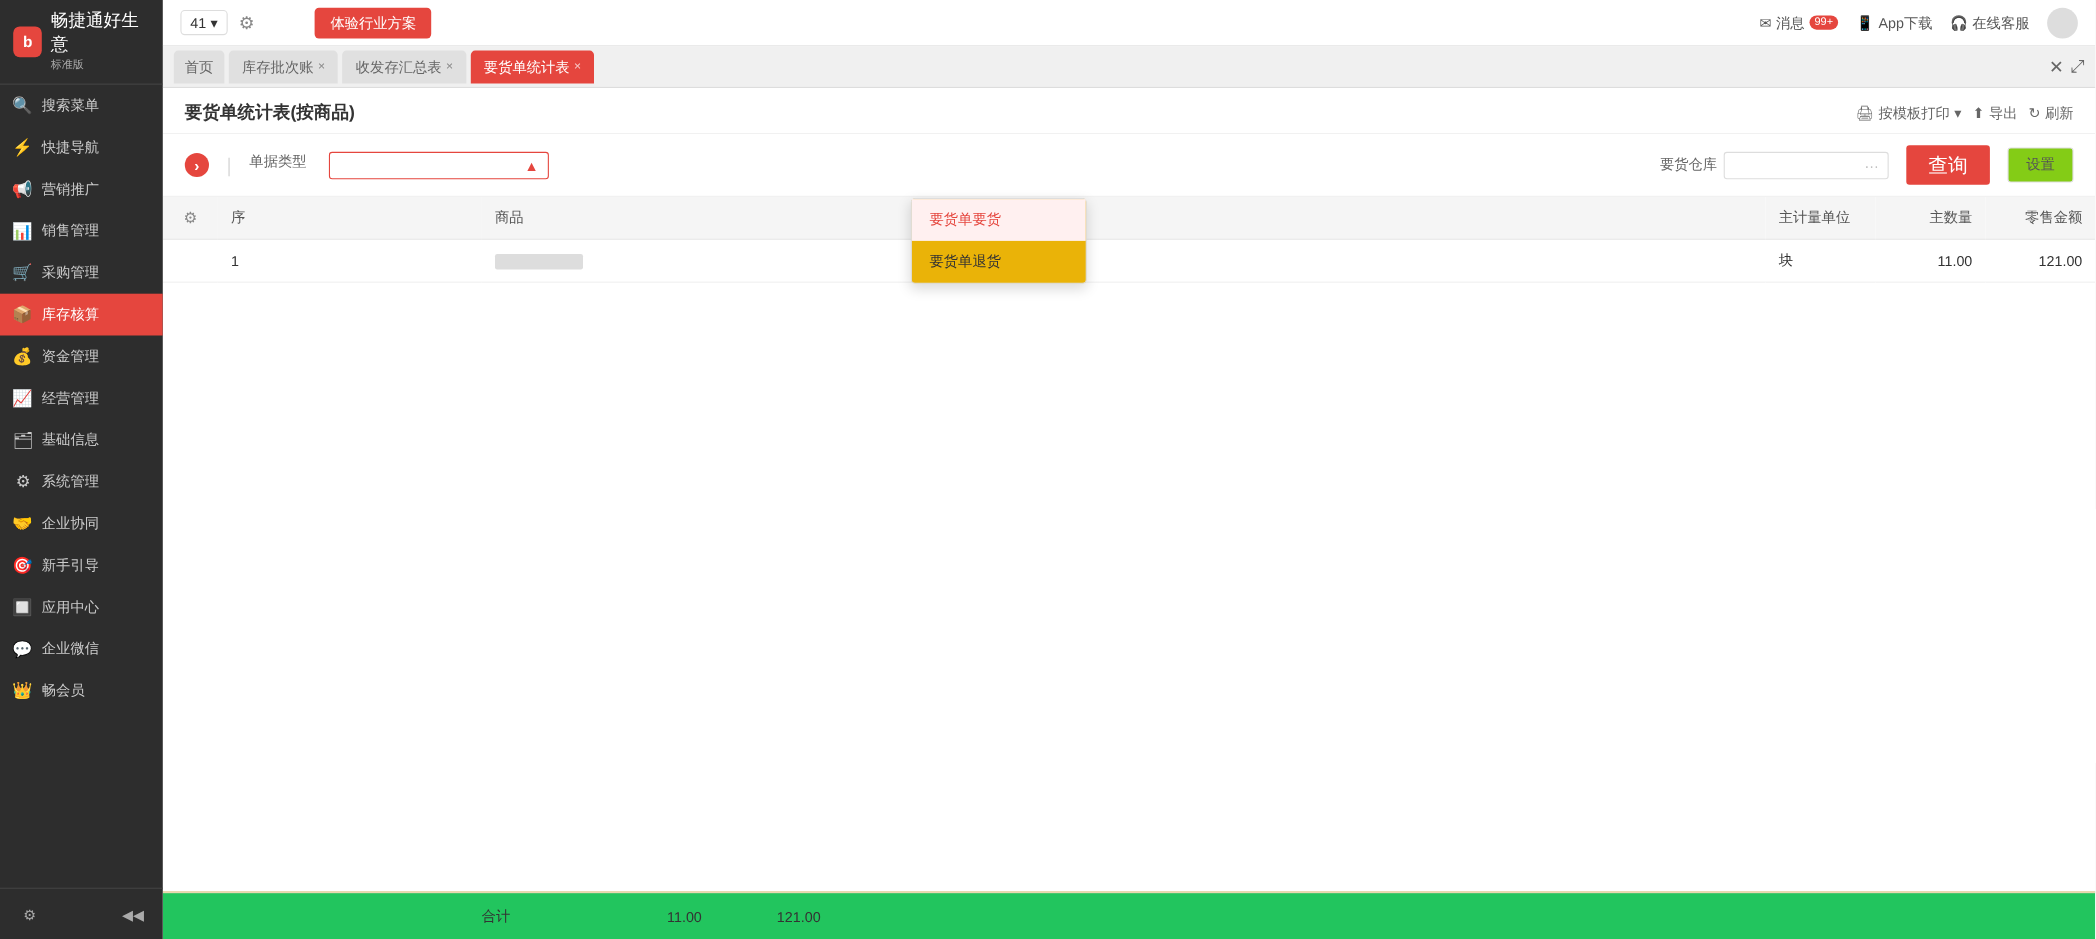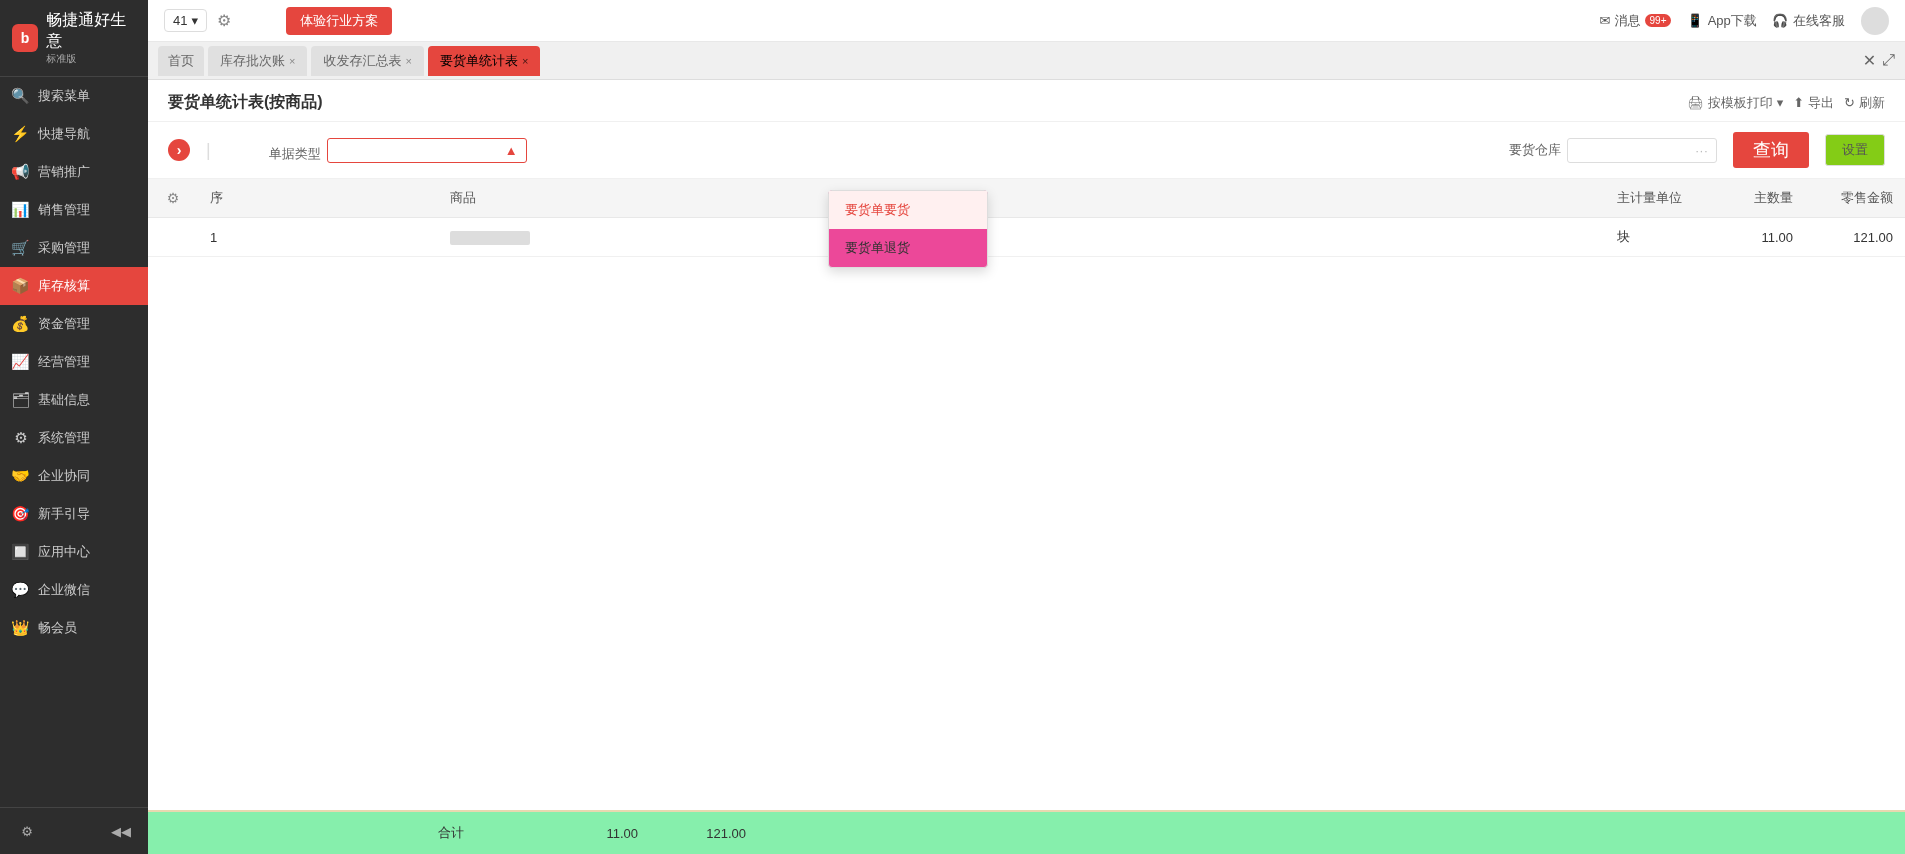"要货单统计表" .tab-item.active { color: #000000 -> #ffffff }
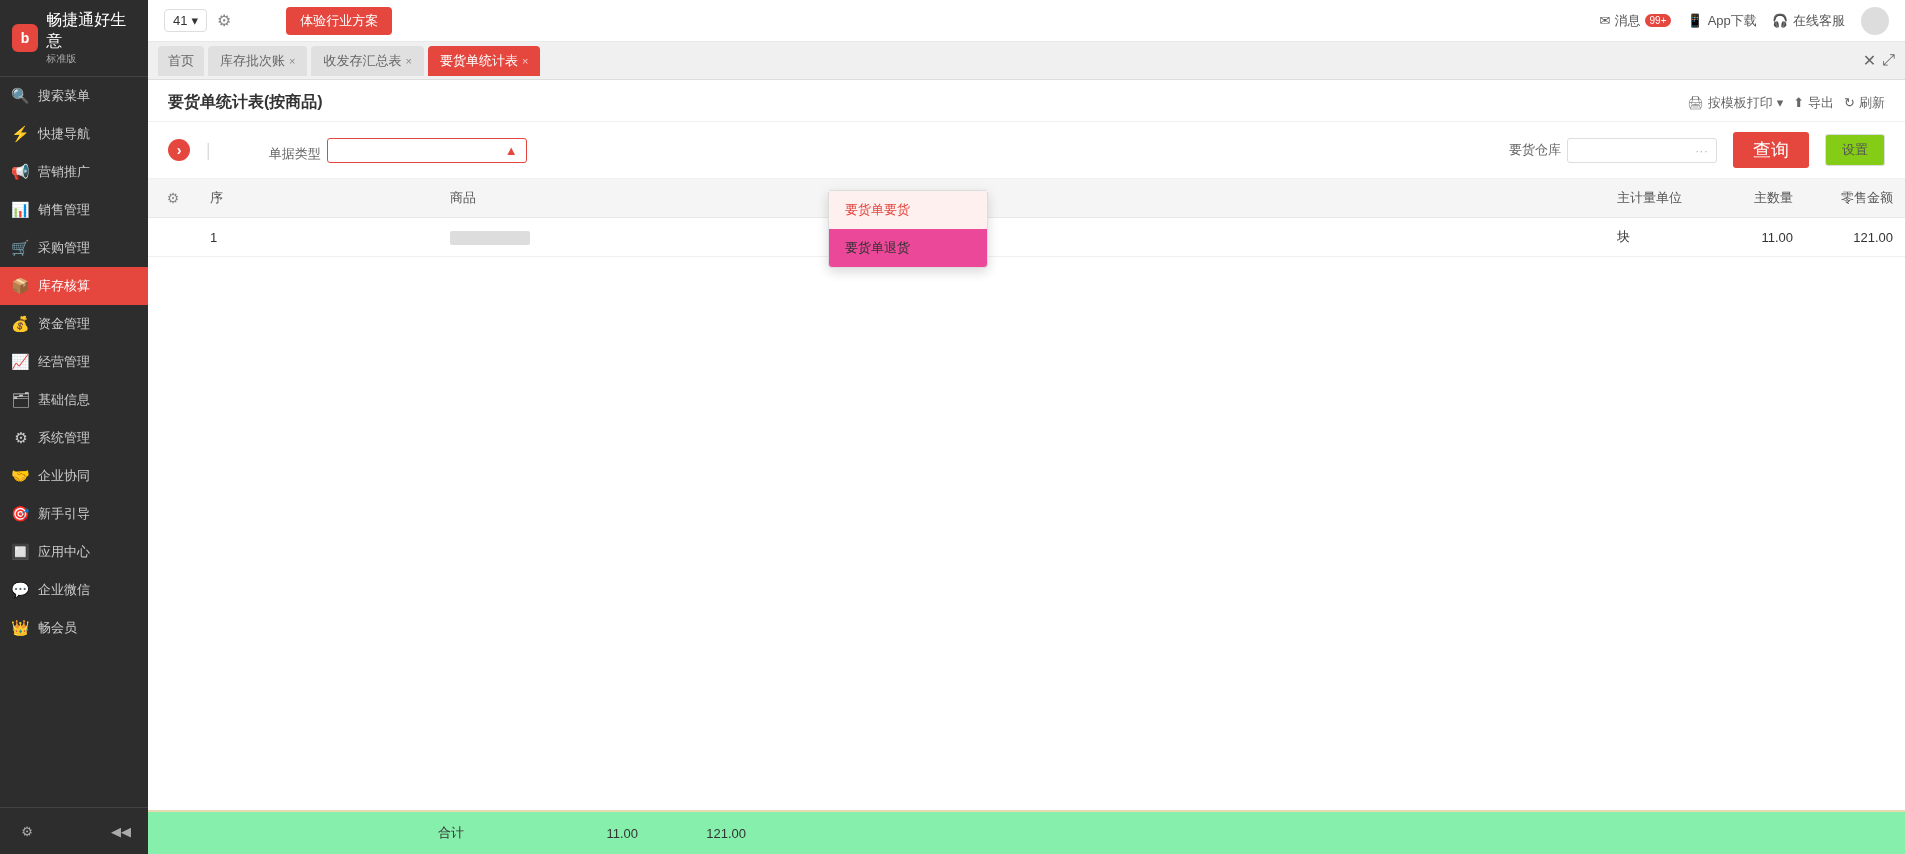"单据类型" .filter-select-wrapper { align-items: flex-end -> flex-start; gap: 6px -> 20px; margin-left: 42px -> none }
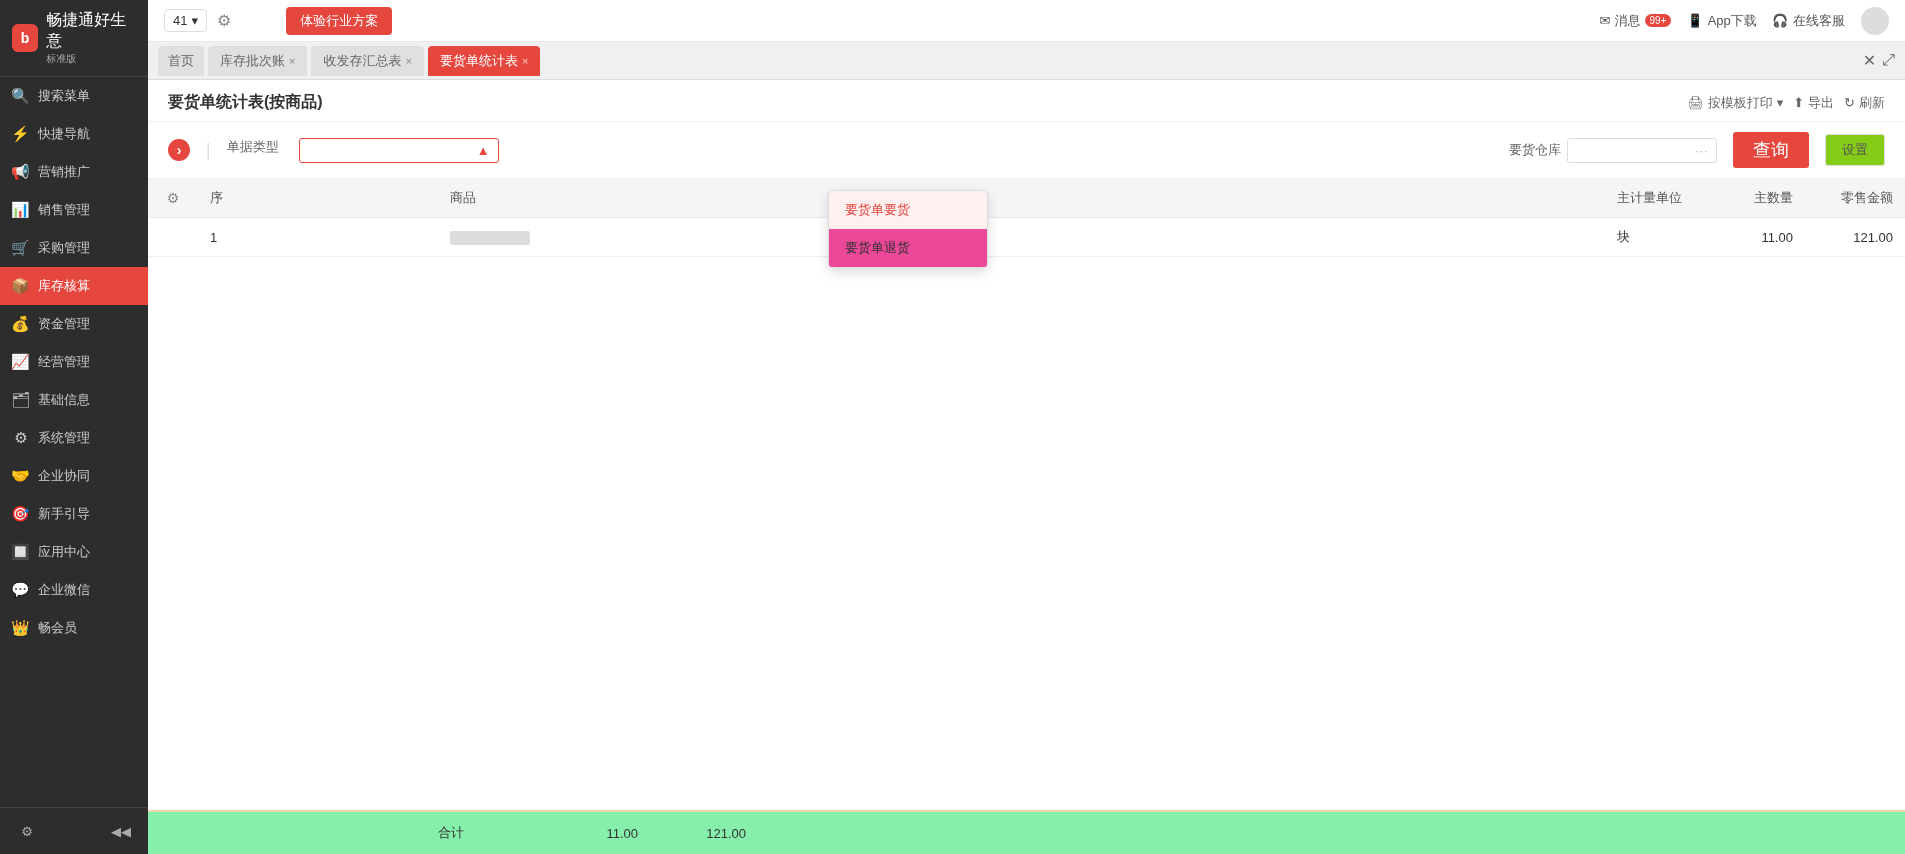"要货单要货" .dropdown-overlay { background: #ec4899 -> #eab308; top: 68px -> 58px }
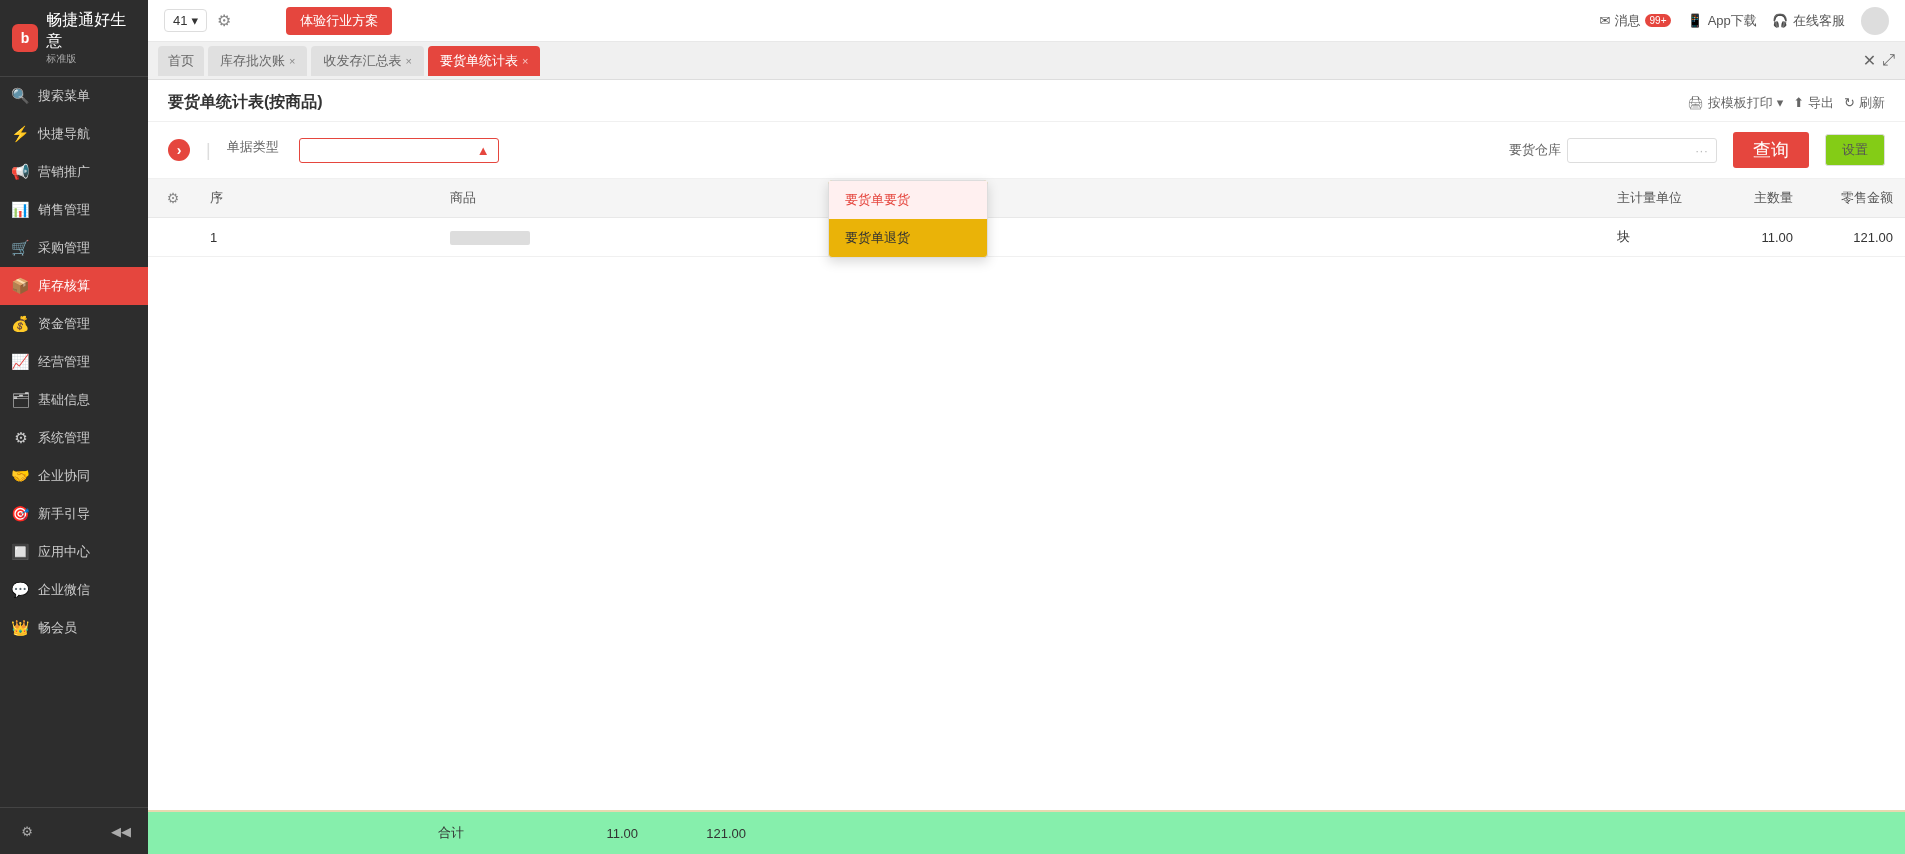"合计" .table-footer { background: #86efac -> #22c55e }
